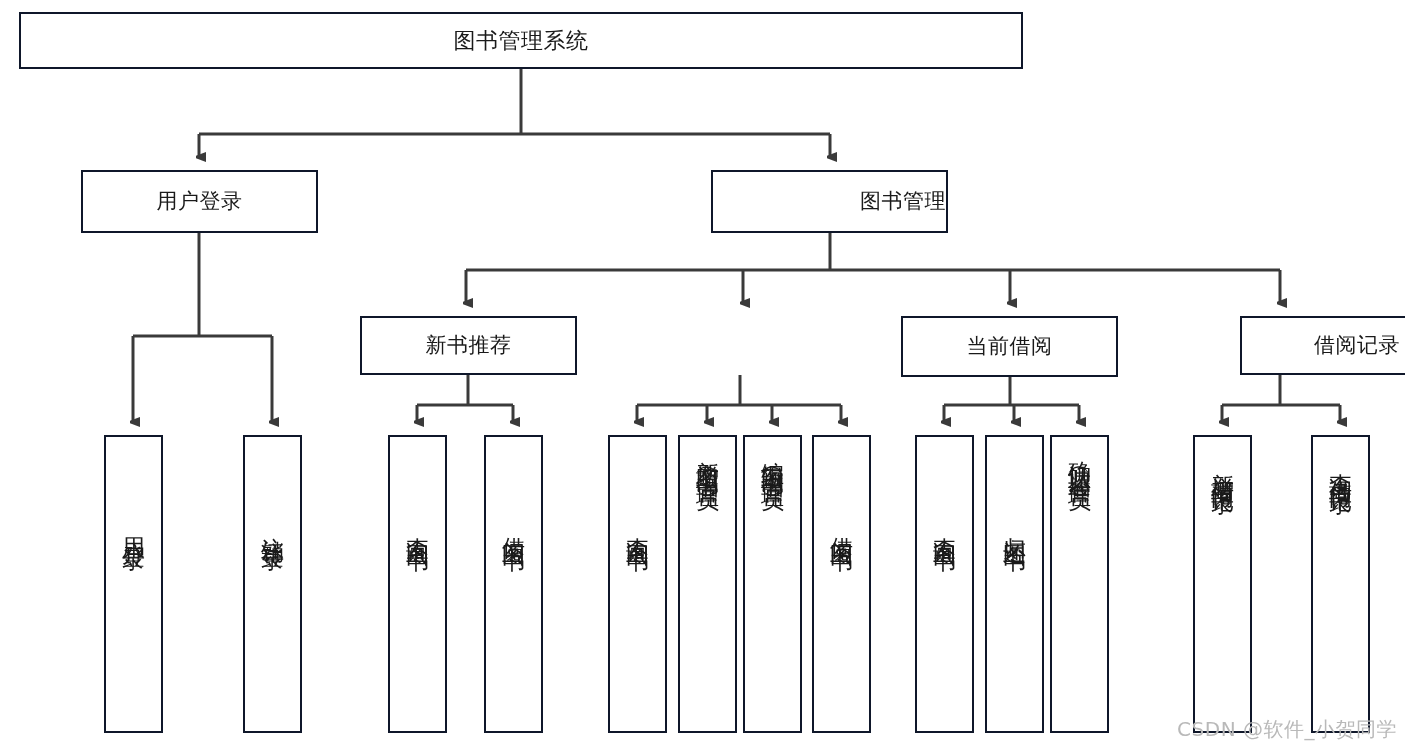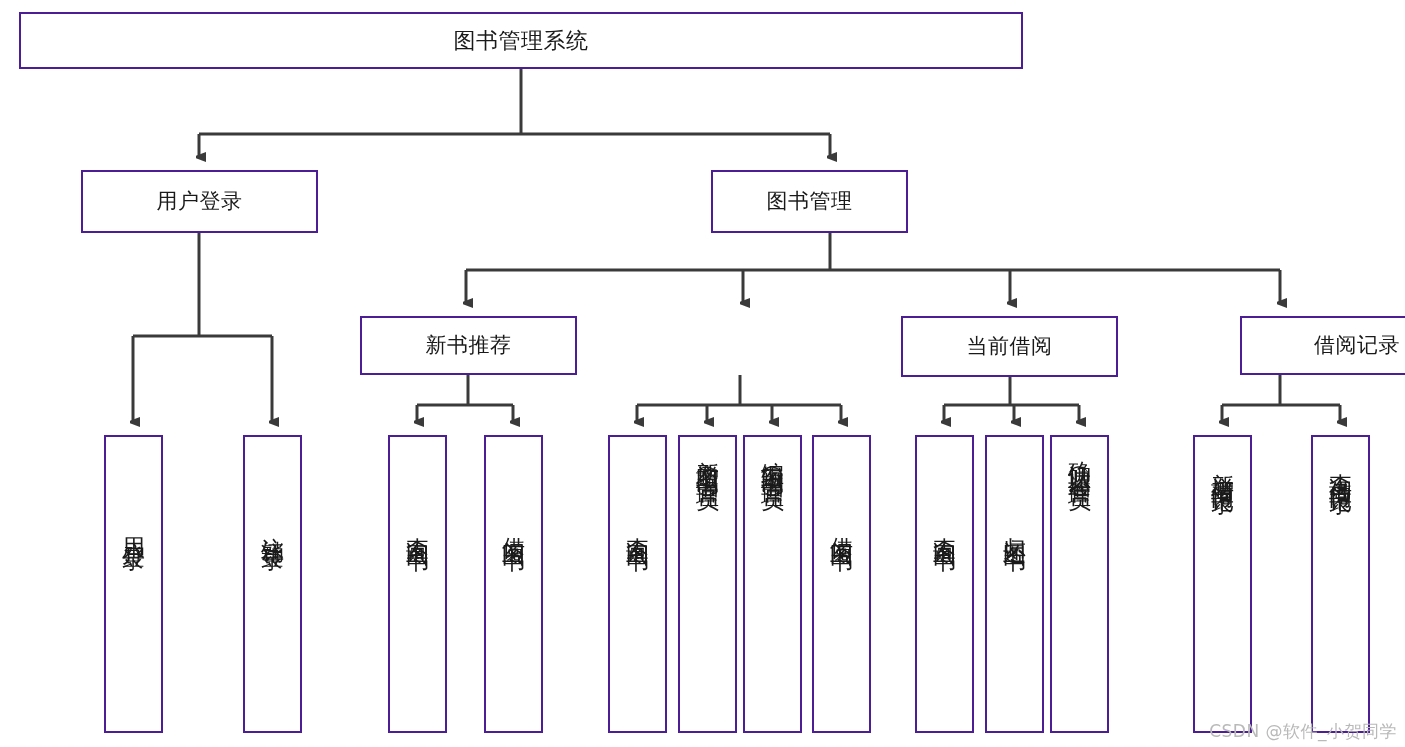"图书管理系统" .node { border: 2px solid #4c1d95 -> 2px solid #0f172a }
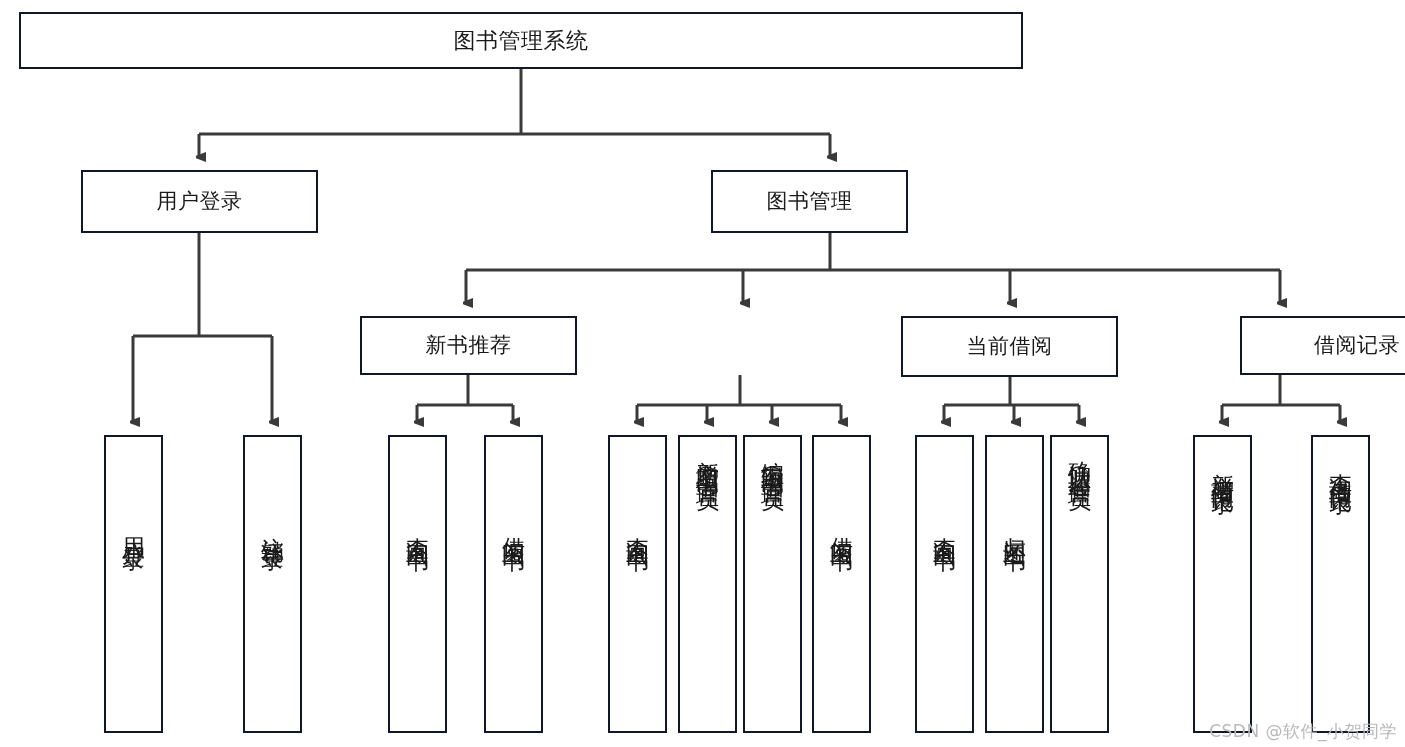"图书管理" div.node { justify-content: none -> flex-end; width: 197px -> 237px }
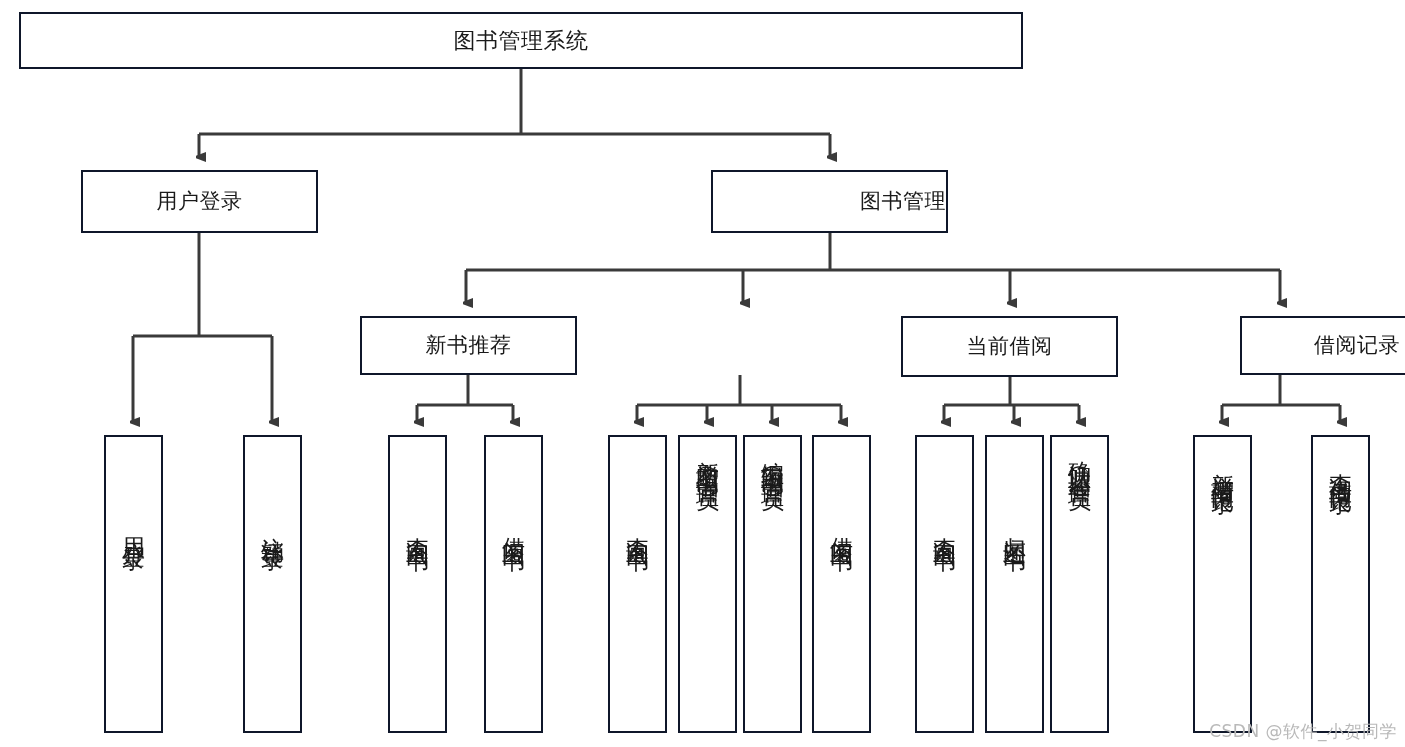"CSDN @软件_小贺同学" .watermark { font-size: 17px -> 20px }
